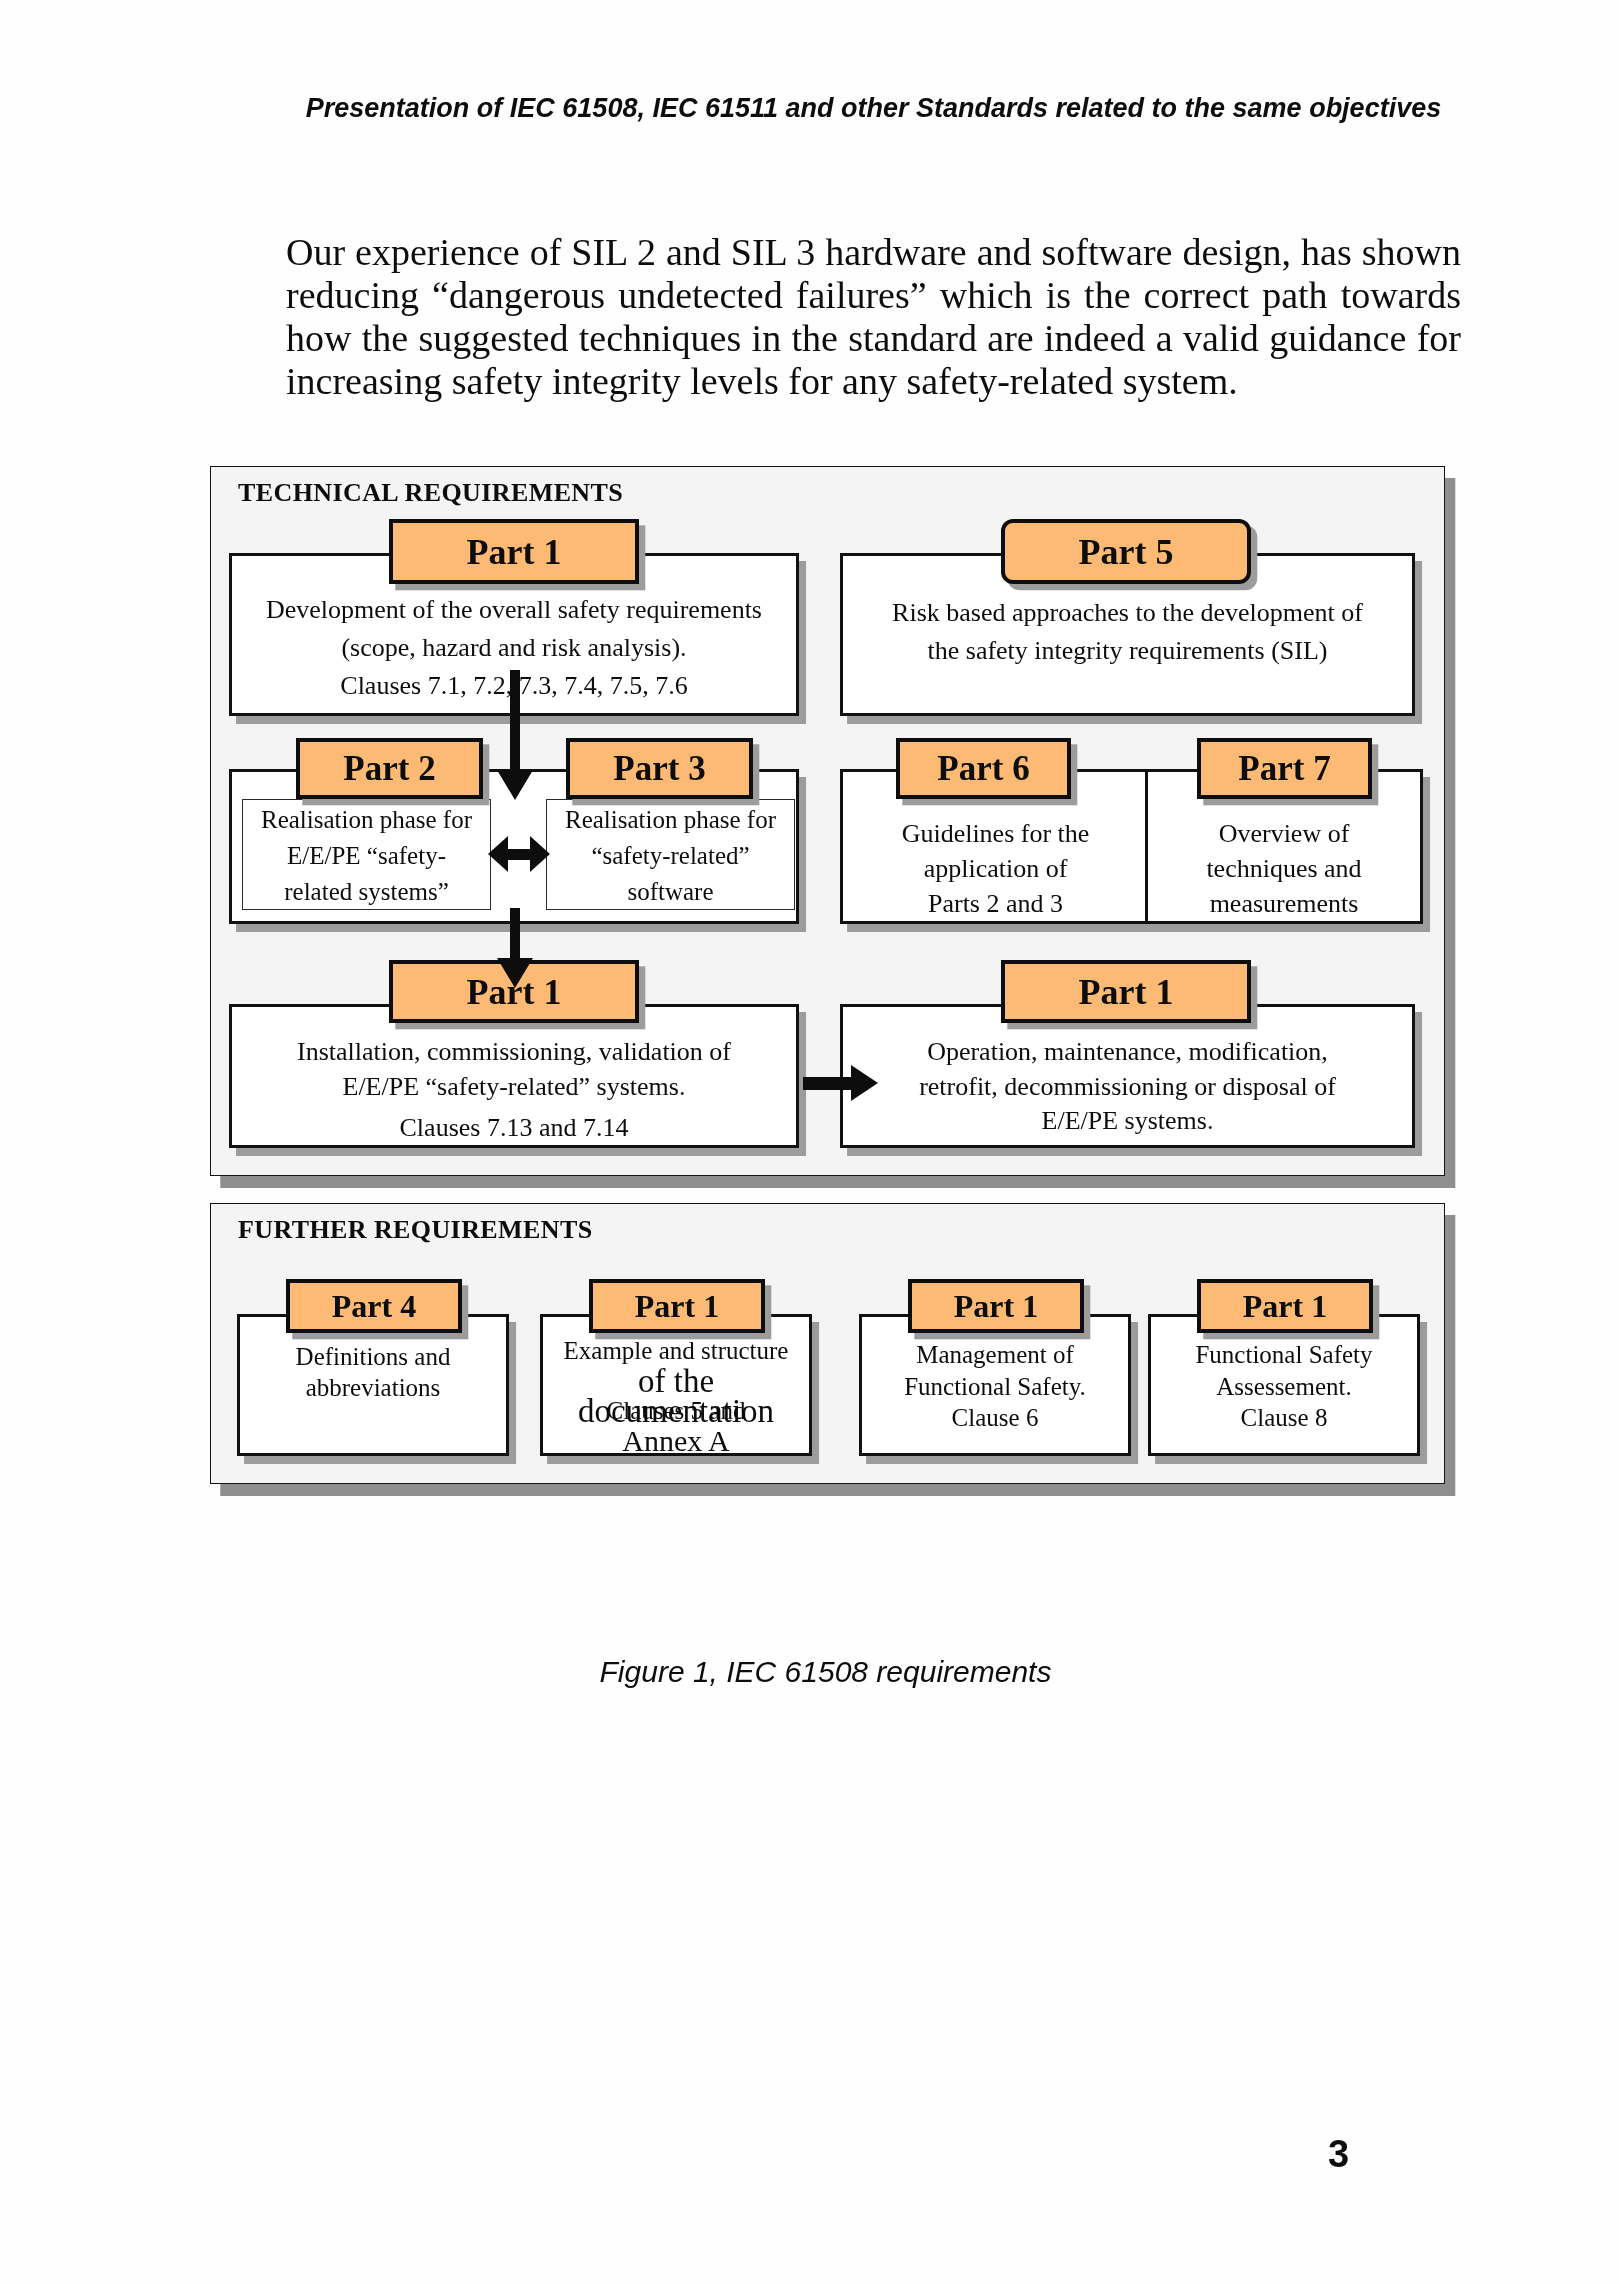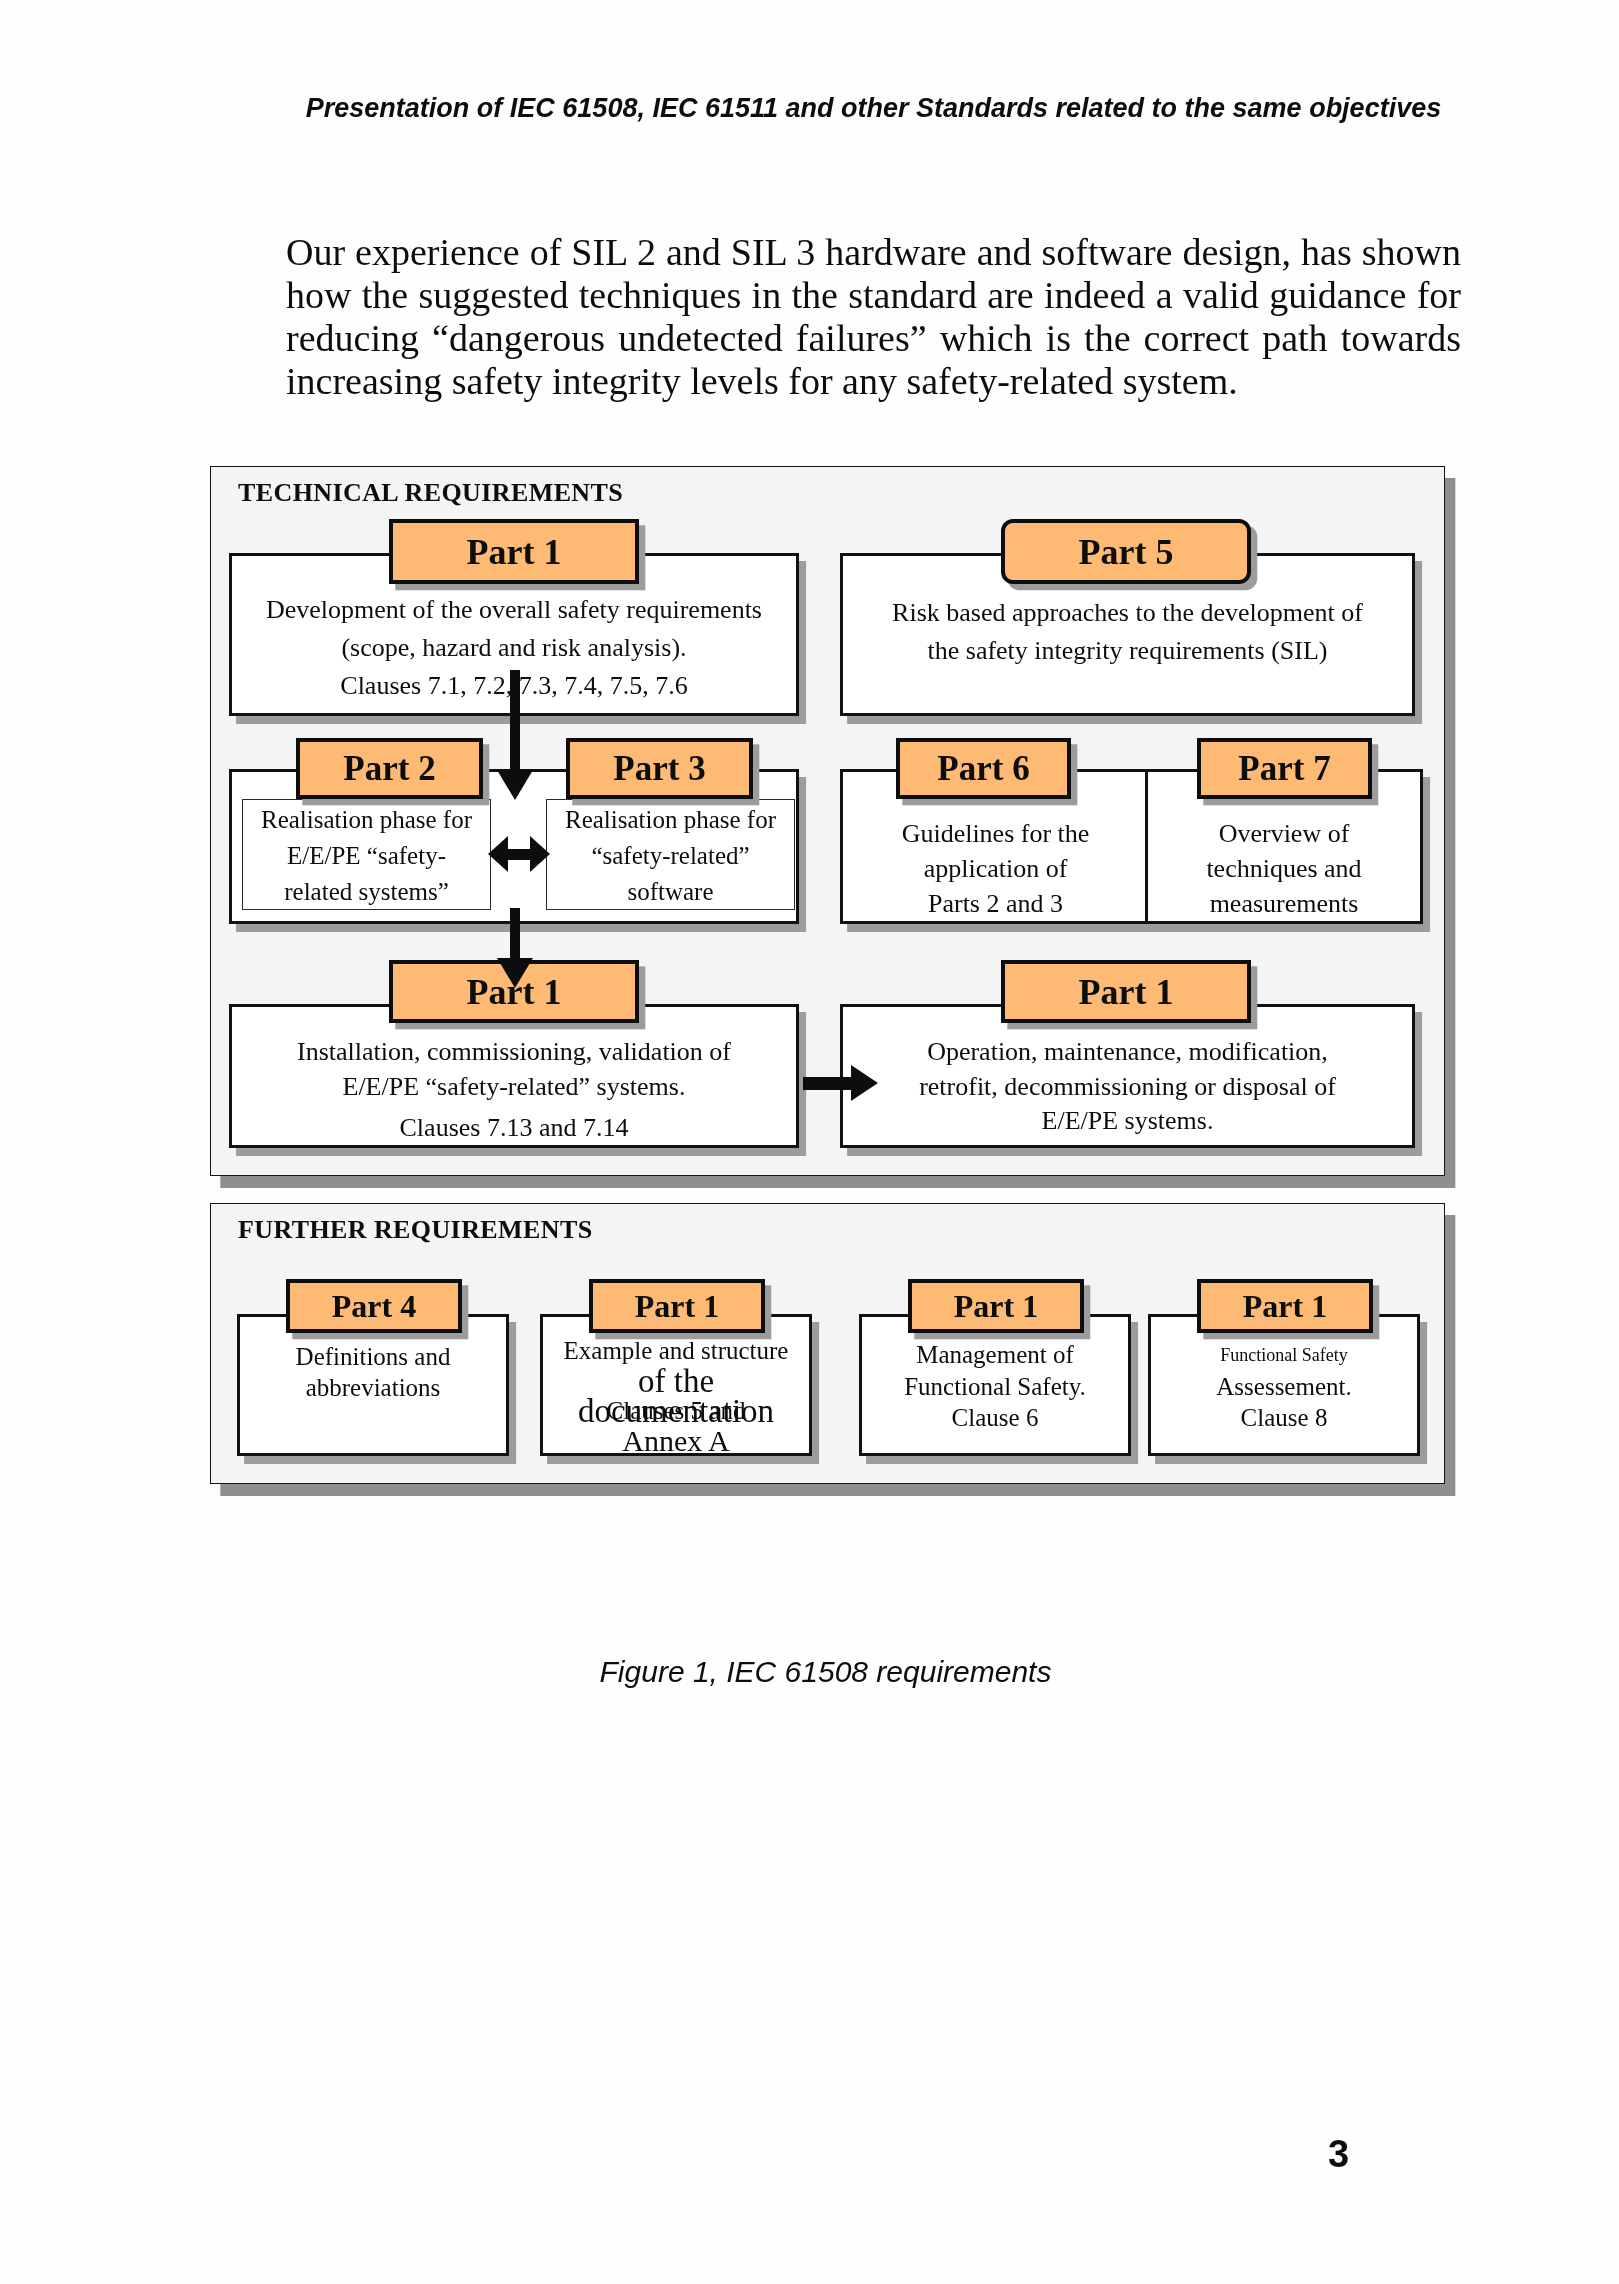"how the suggested techniques in" div.para-line { order: before "reducing “dangerous undetected failures”" -> after "reducing “dangerous undetected failures”" }
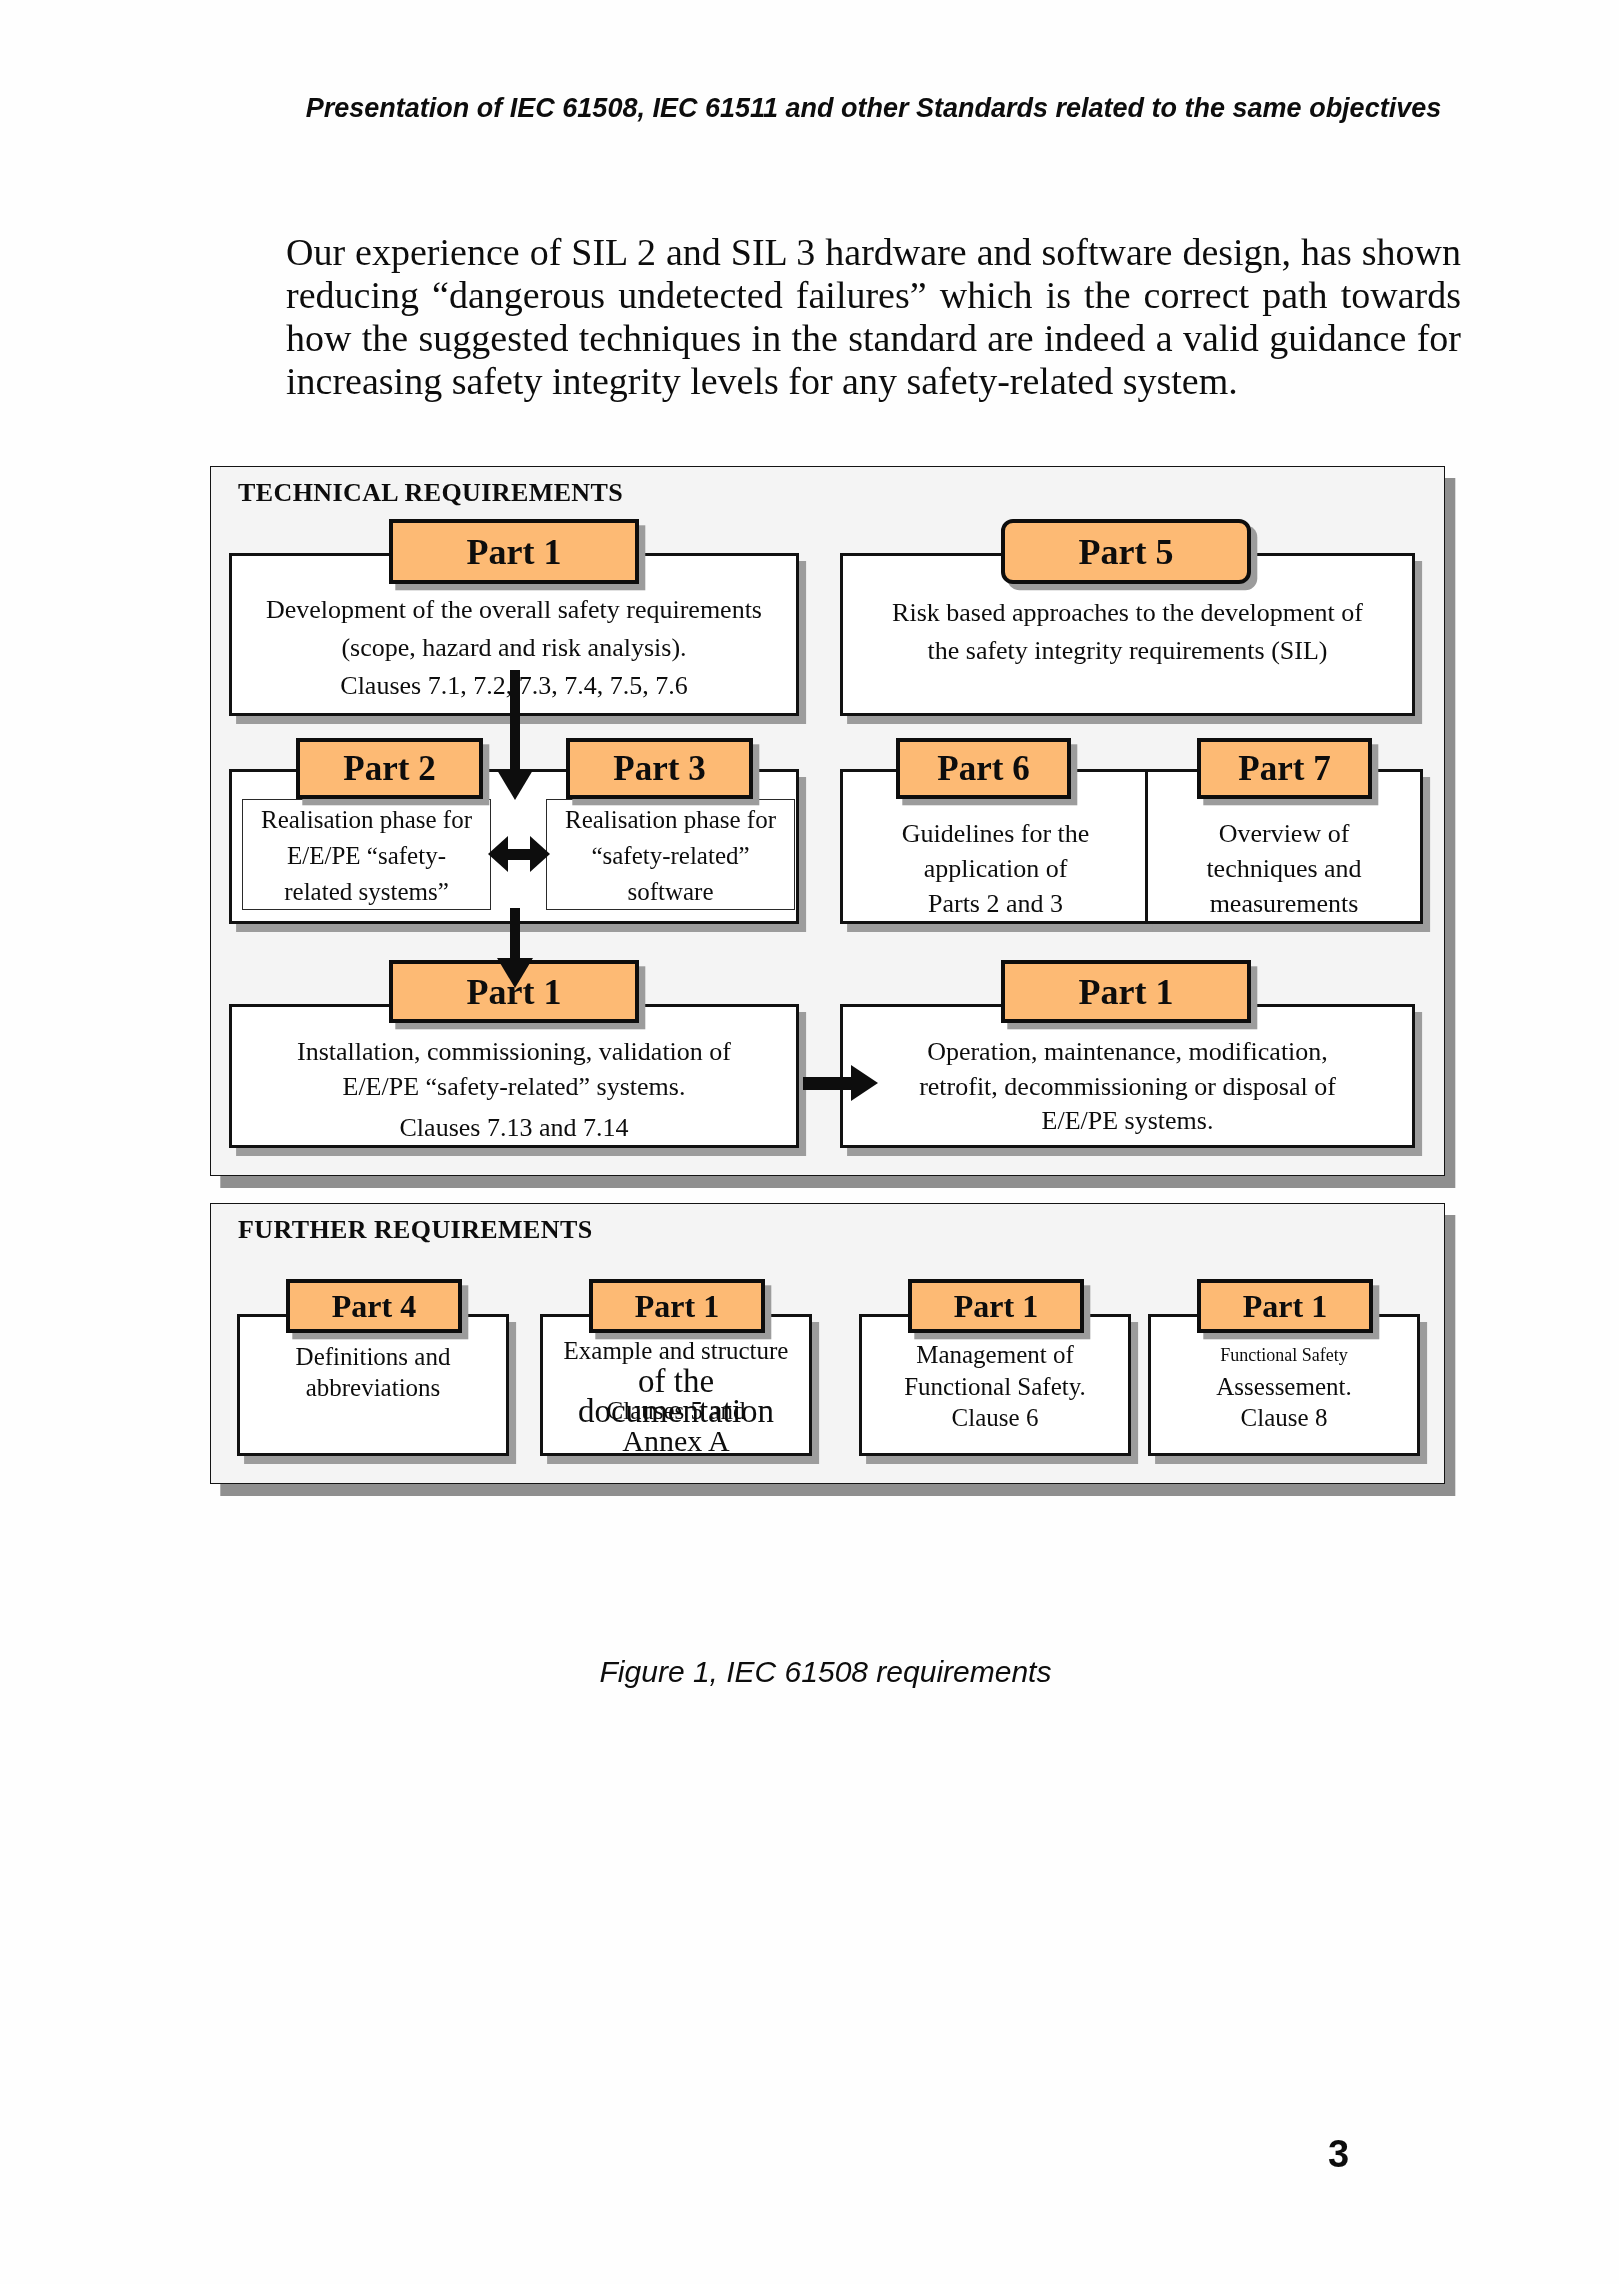"Functional Safety" div.btext { font-size: 18px -> 25px }
